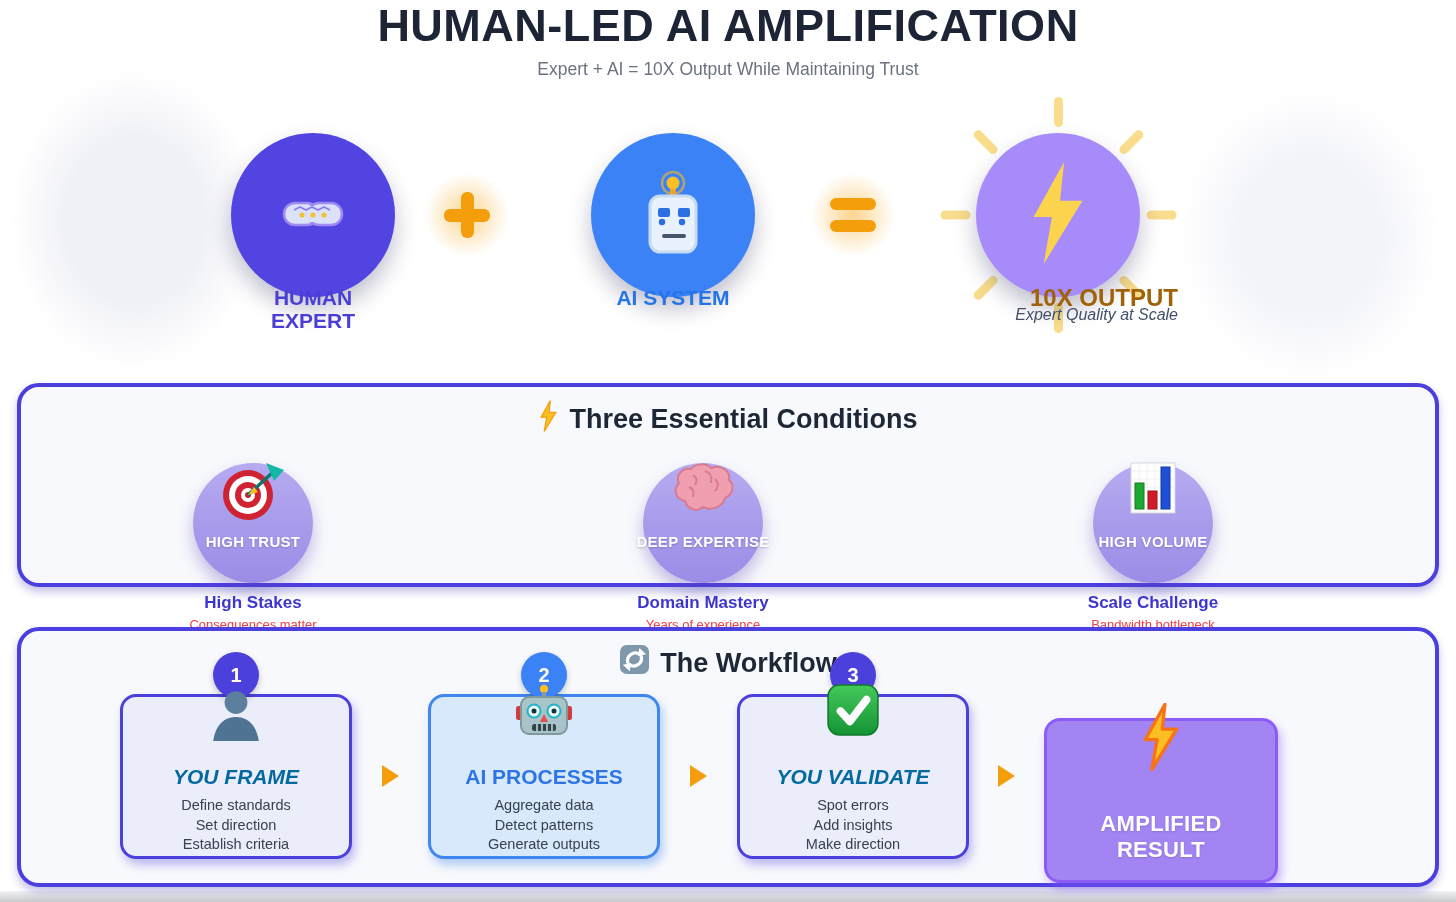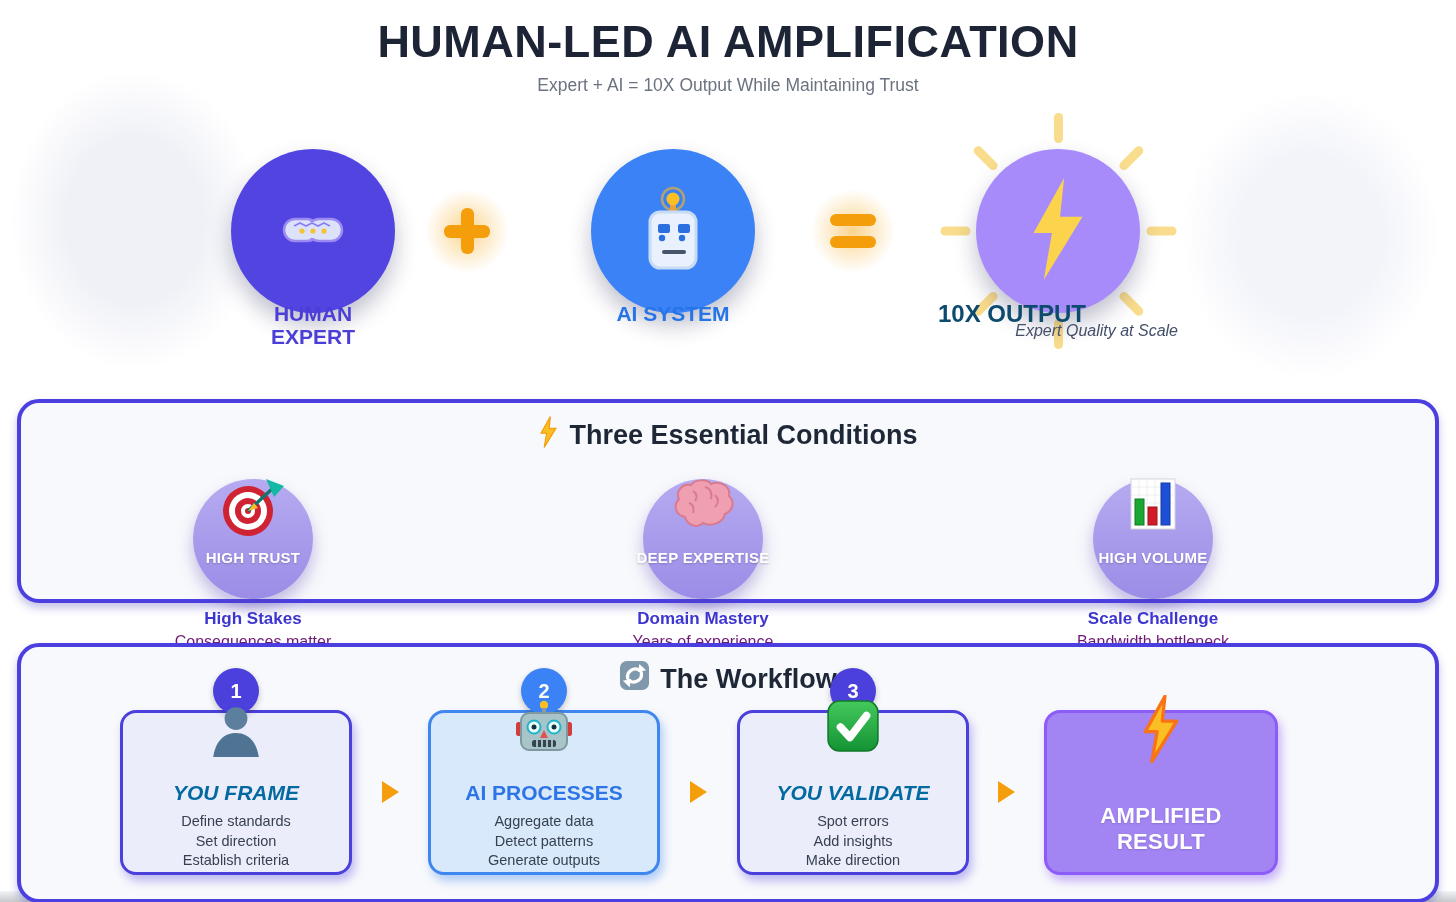"HUMAN-LED AI AMPLIFICATION" .header { padding-top: 16px -> 0 }
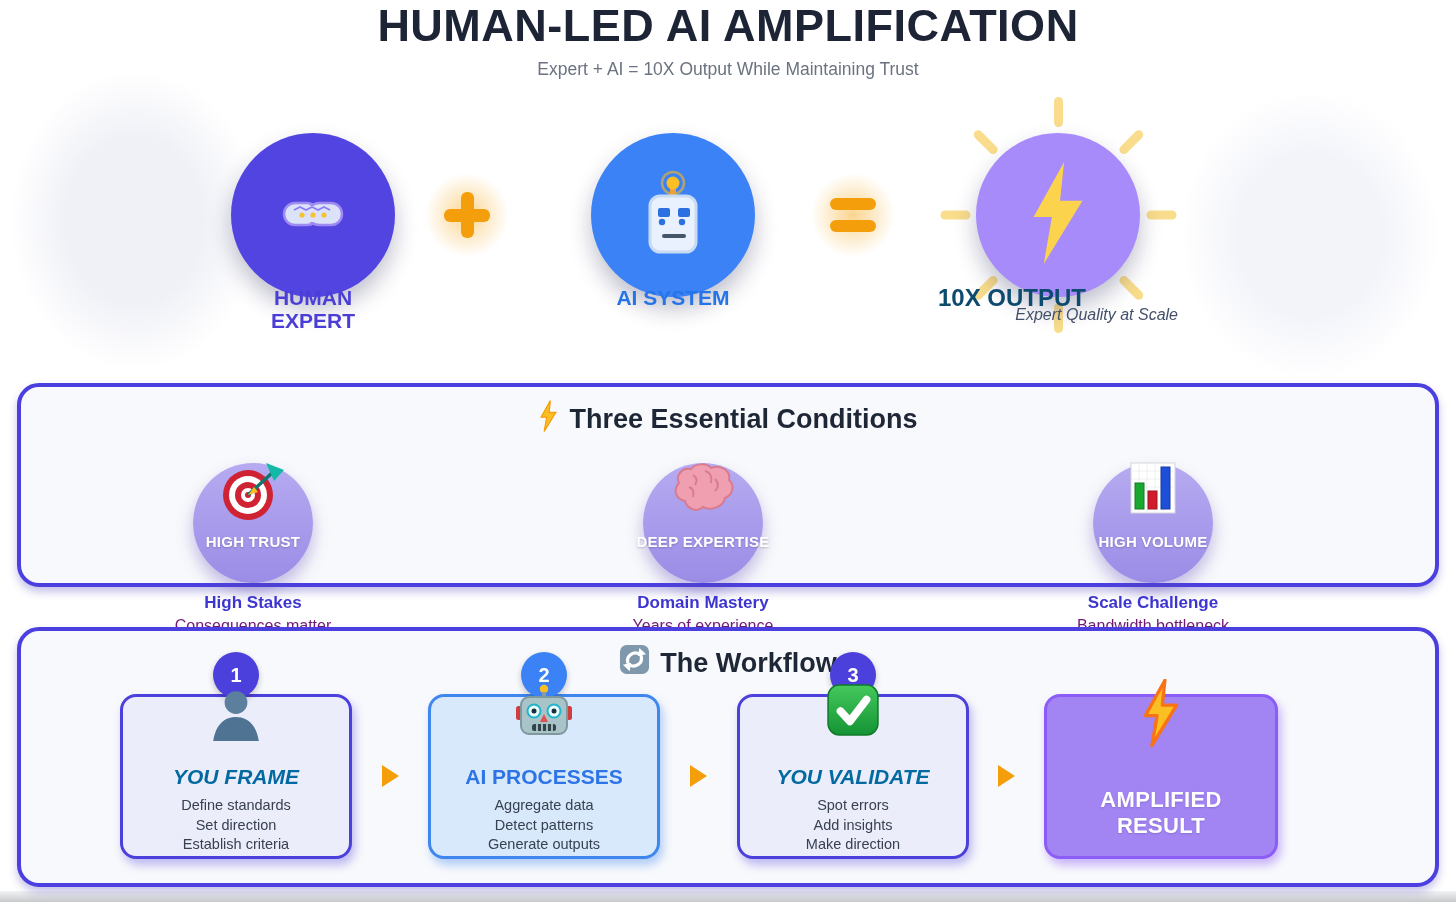"10X OUTPUT" .lbl-out { color: #0c4a6e -> #a16207; text-align: left -> right }
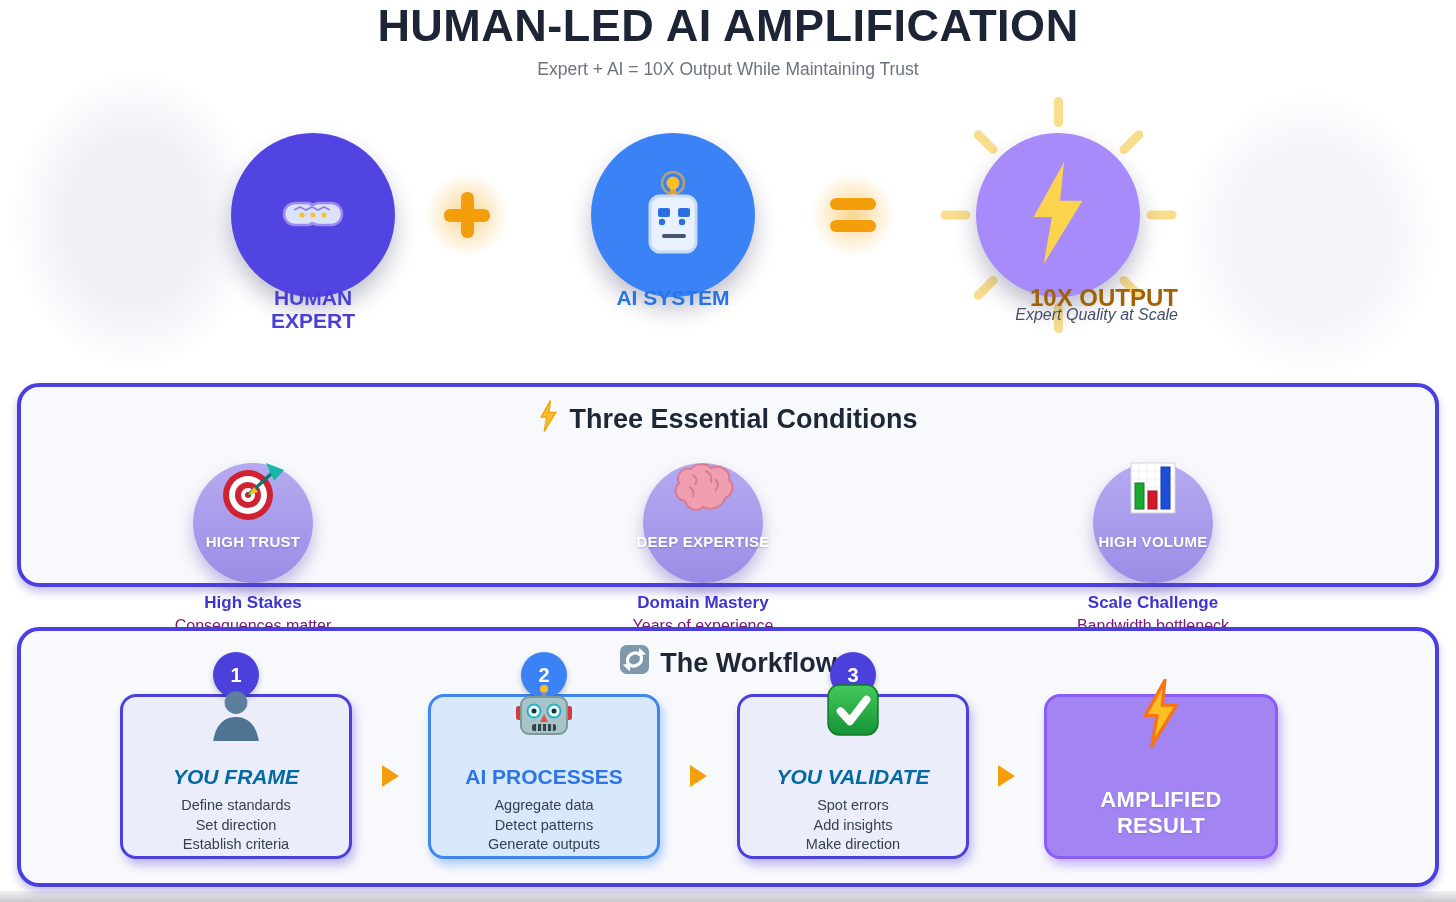"Consequences matter" .cond-sub { color: #701a75 -> #ef4444; font-size: 16px -> 13px }
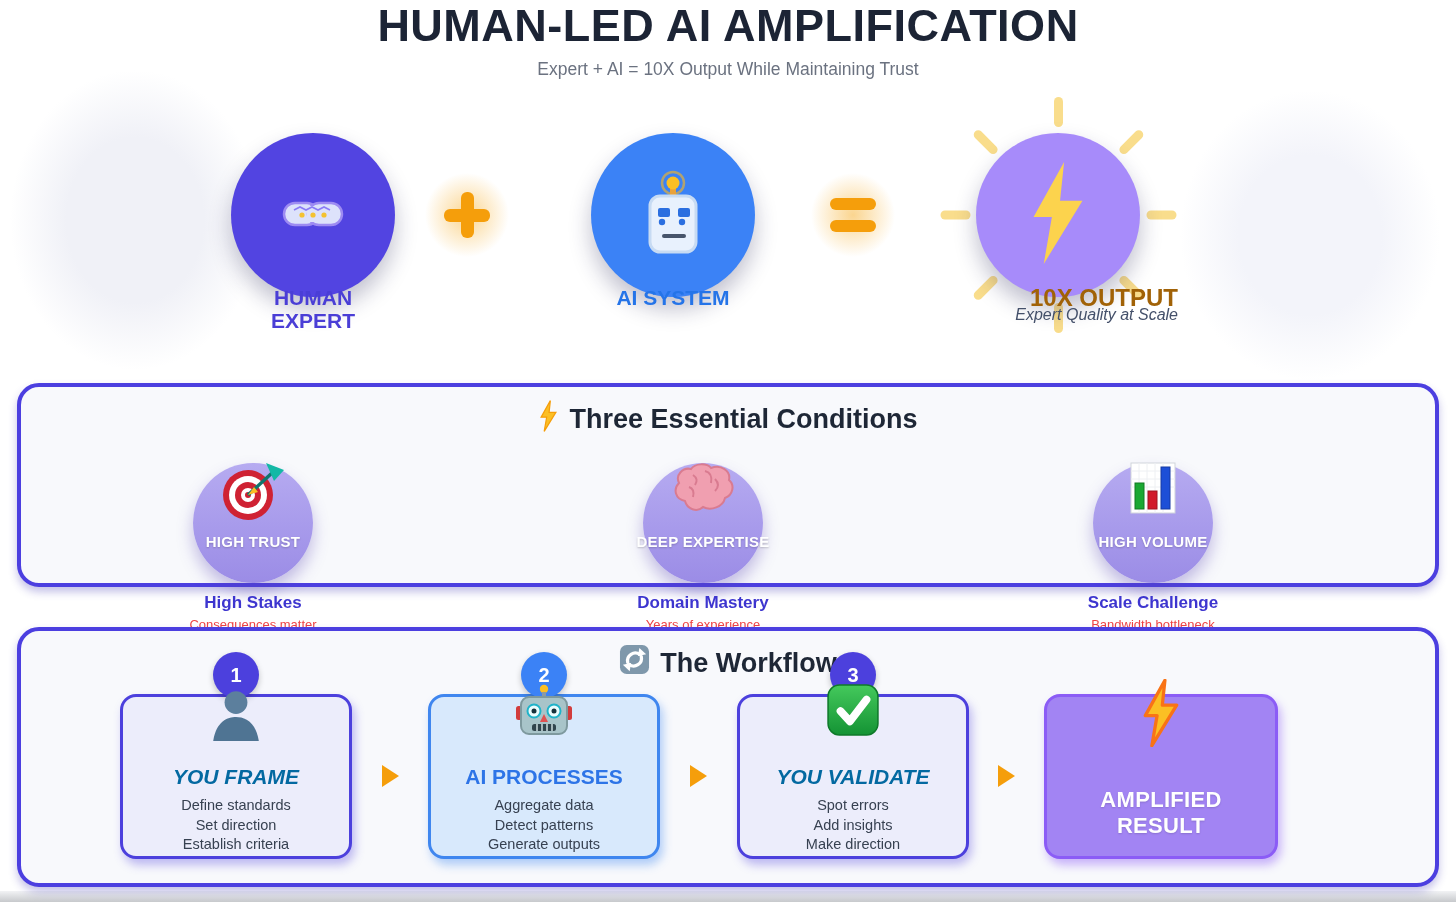"AMPLIFIED RESULT" .wf-c4 { margin-top: none -> 24px }
